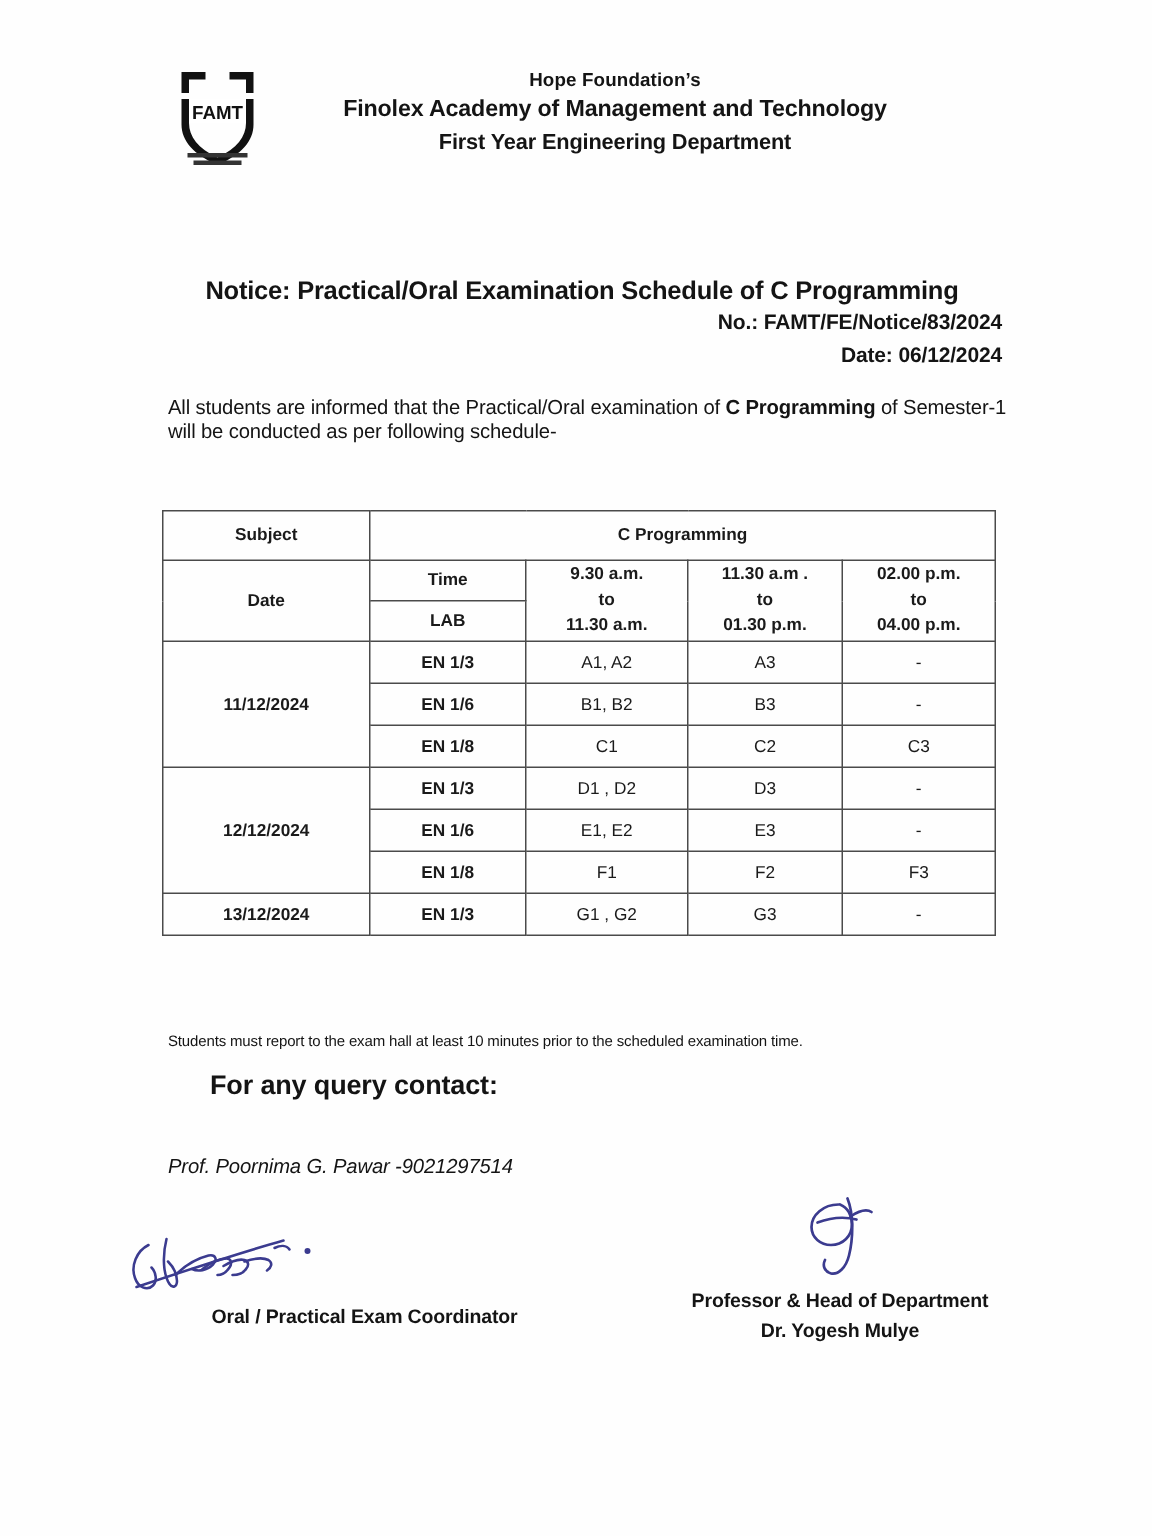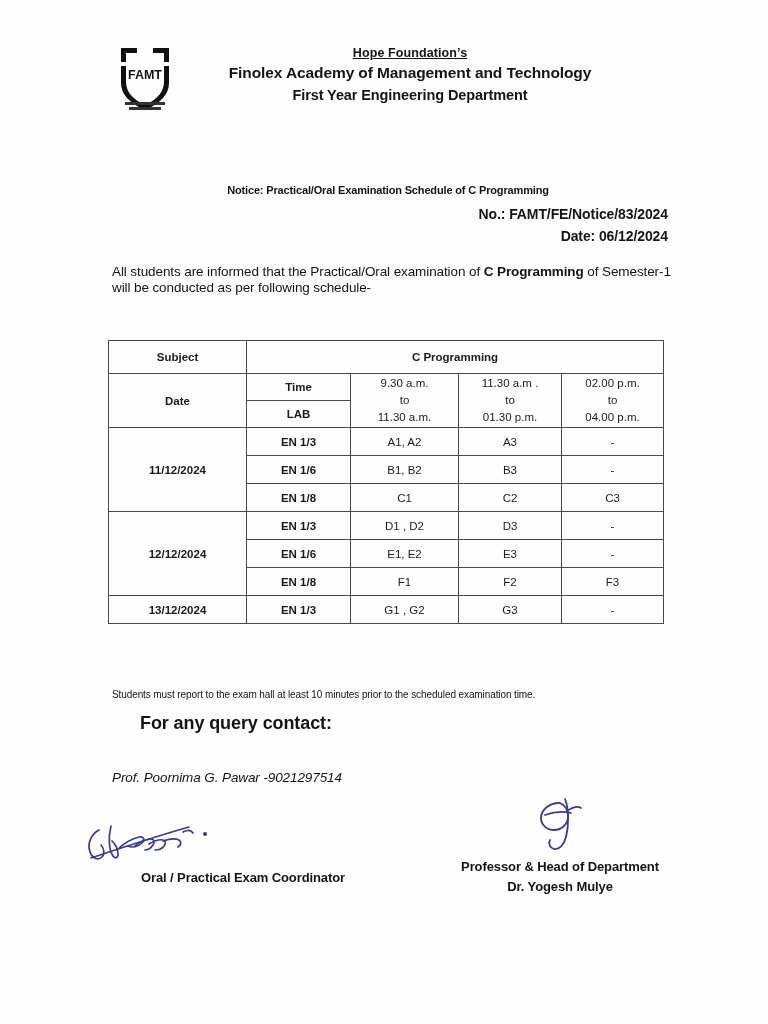"Hope Foundation’s" .org-line1 { text-decoration: underline -> none }
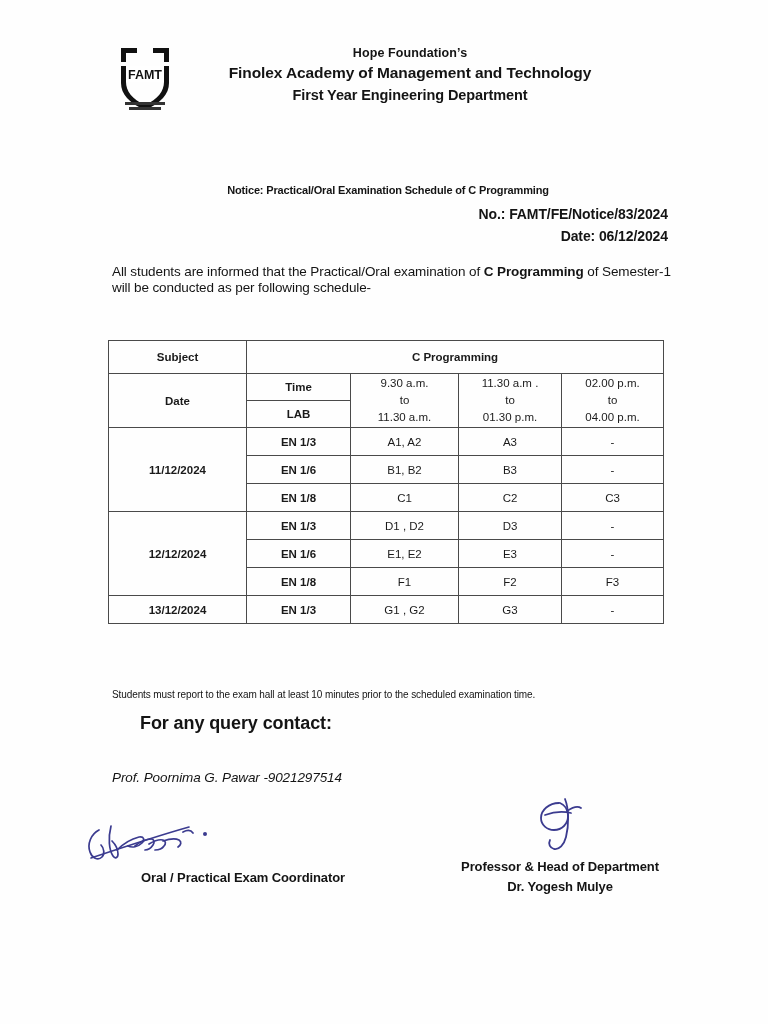"Notice: Practical/Oral Examination" .notice-title { font-size: 11px -> 17px }
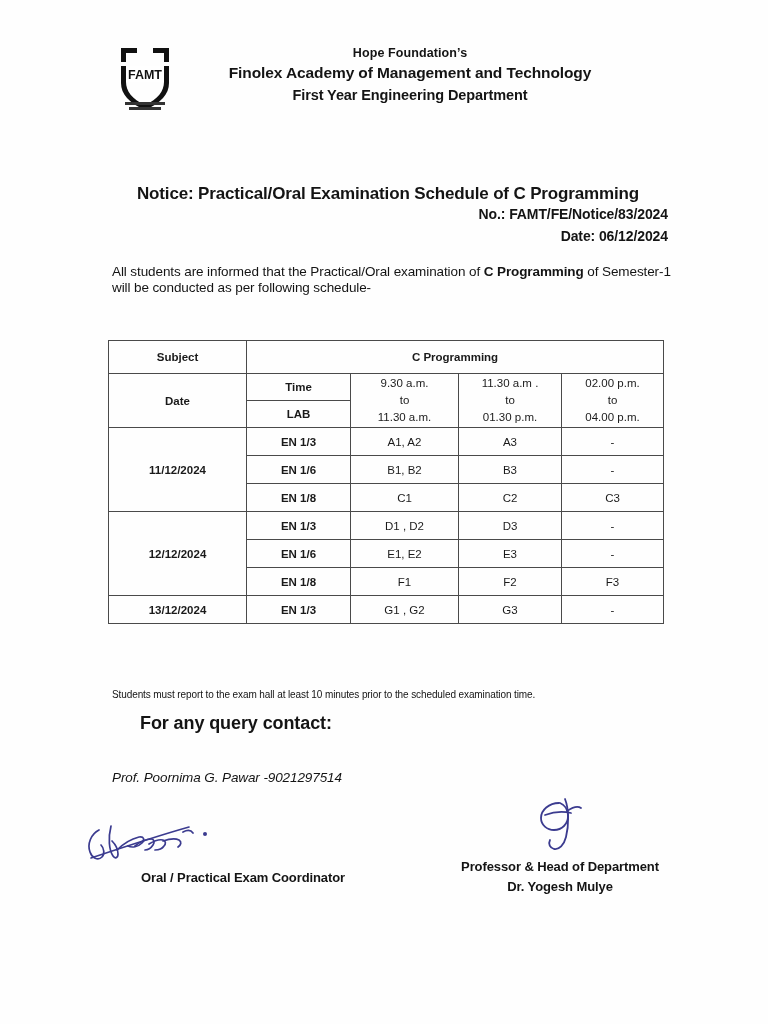"9.30 a.m." .hdr-slot { font-weight: normal -> bold }
